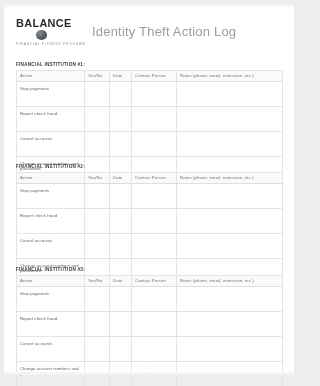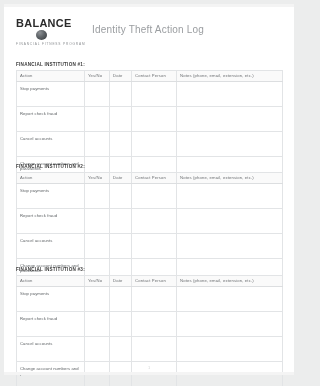"Identity Theft Action Log" .doc-title { font-size: 10px -> 13px }
